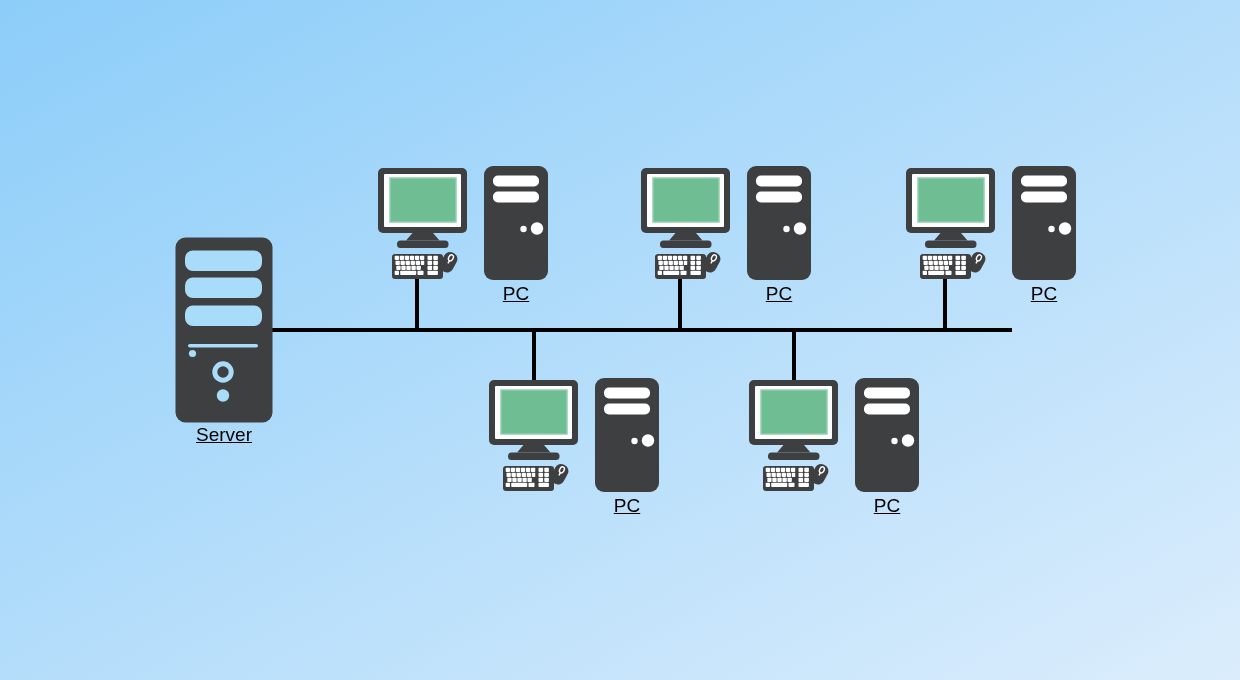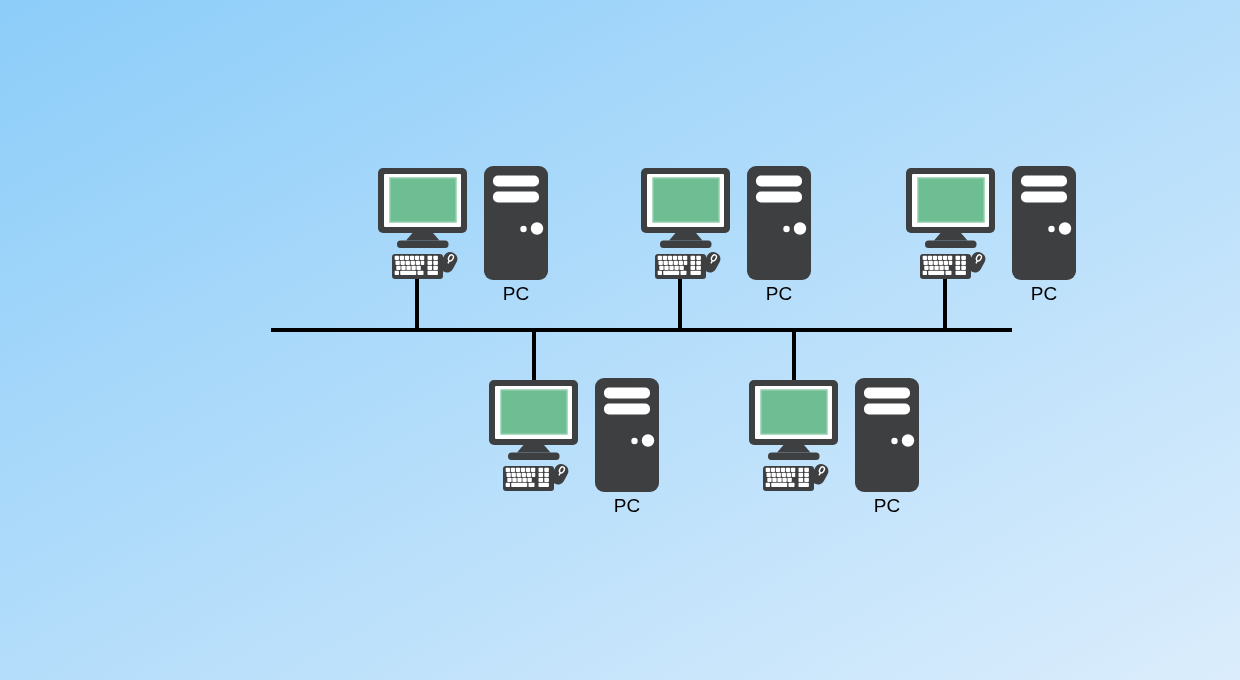"PC" .node-label { text-decoration: none -> underline }
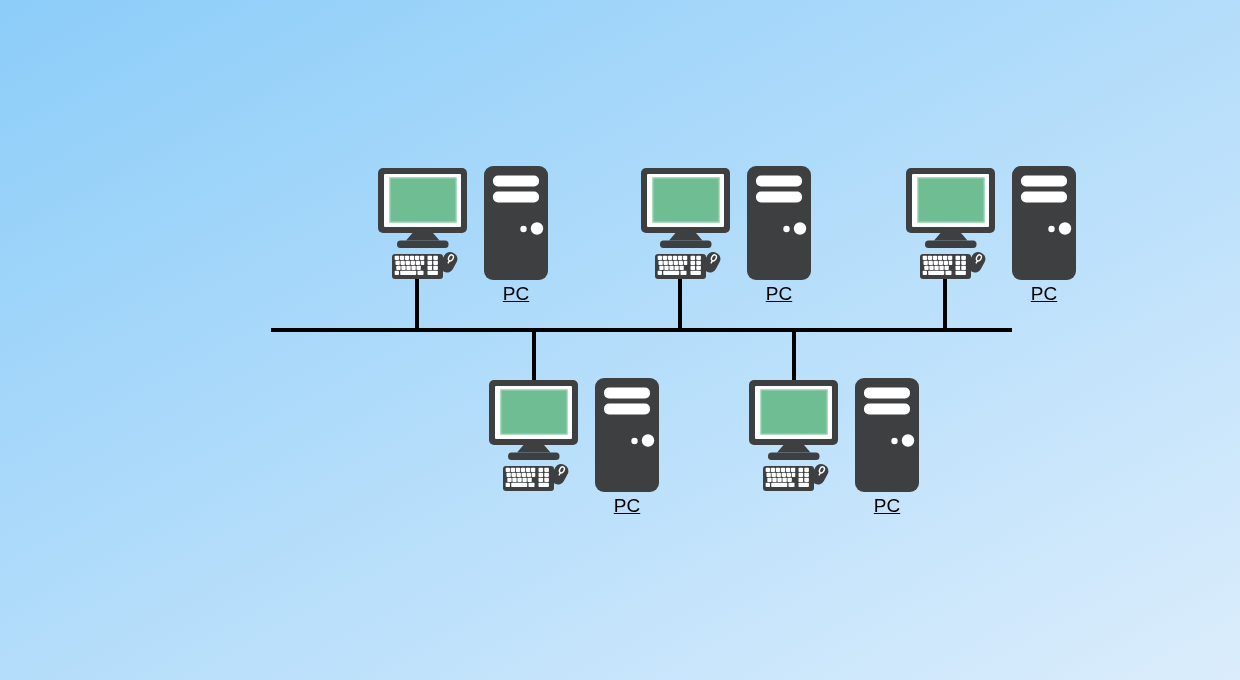"Server" div.node { html: none -> <div> <svg> <use></use> </svg> <div>Server</div> </div> }
